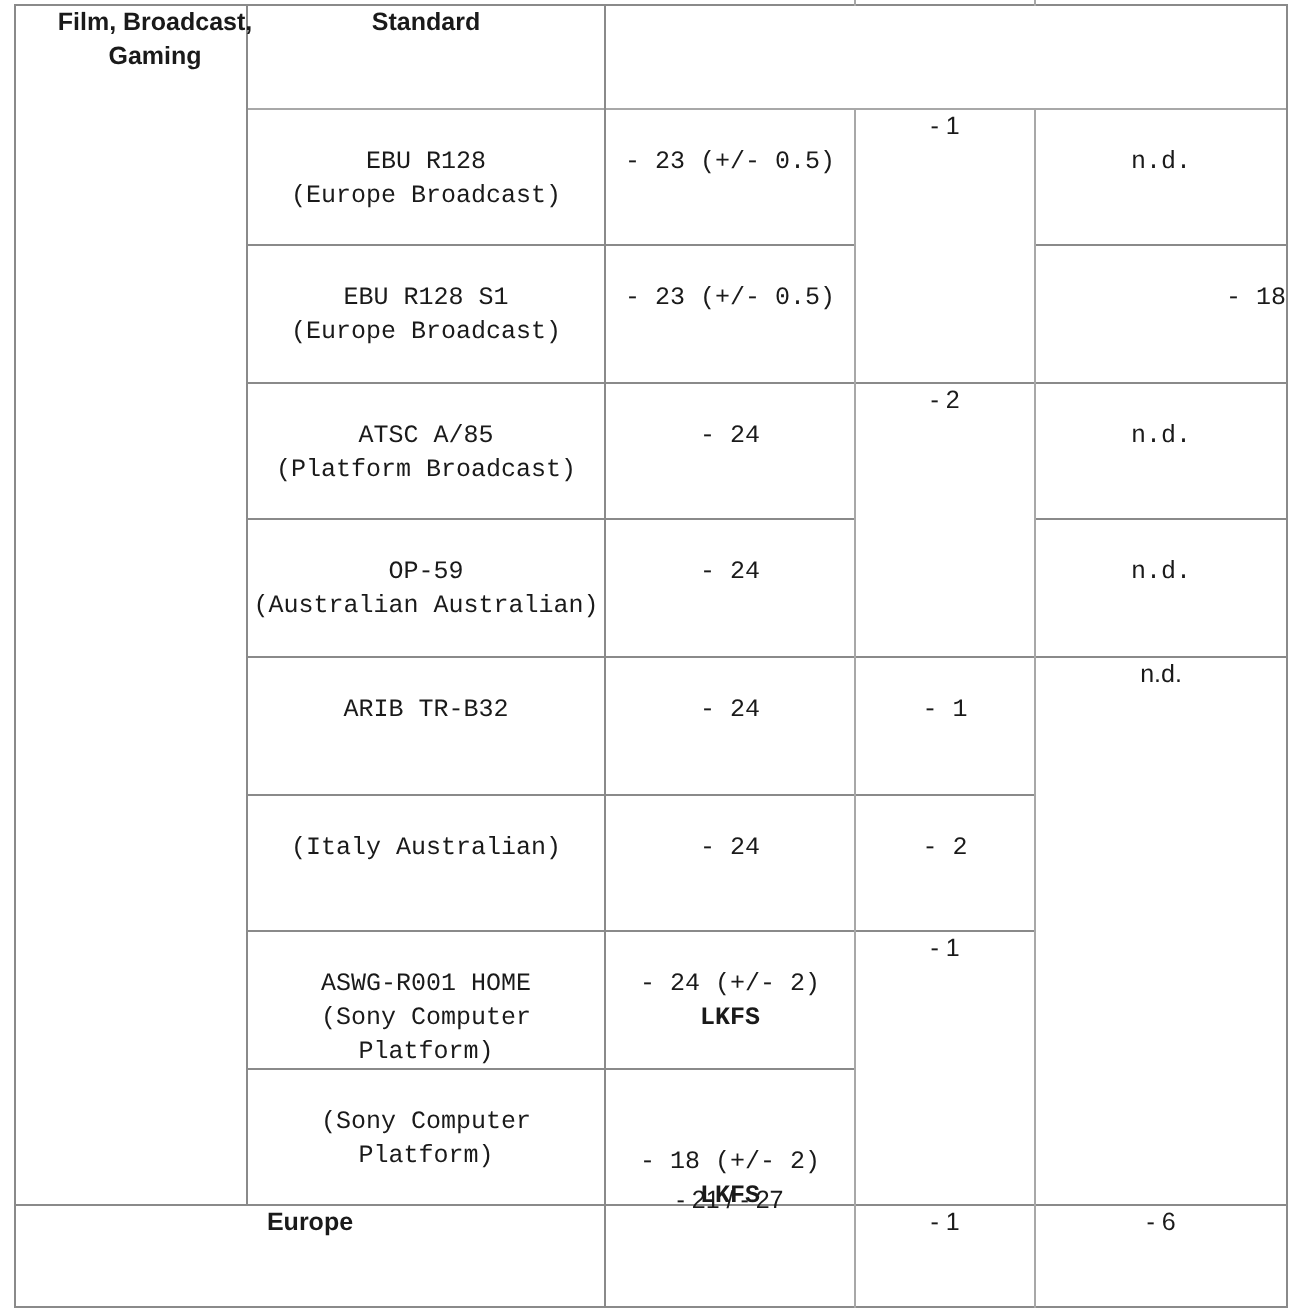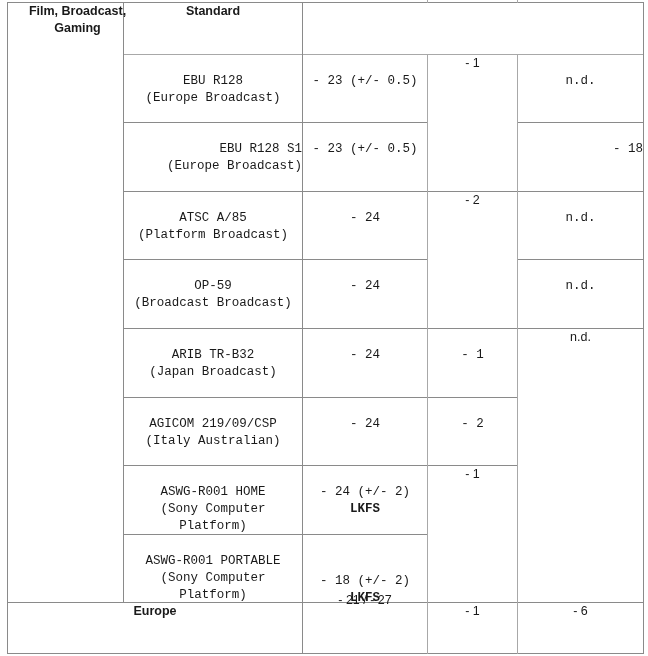"EBU R128 S1" div.cell { align-items: flex-end -> none }
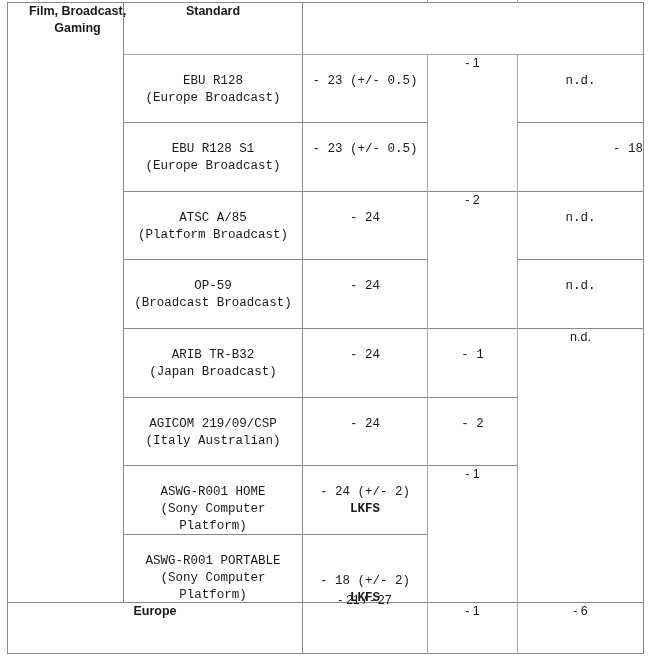"(Broadcast Broadcast)" span { text: Broadcast Broadcast -> Australian Australian }
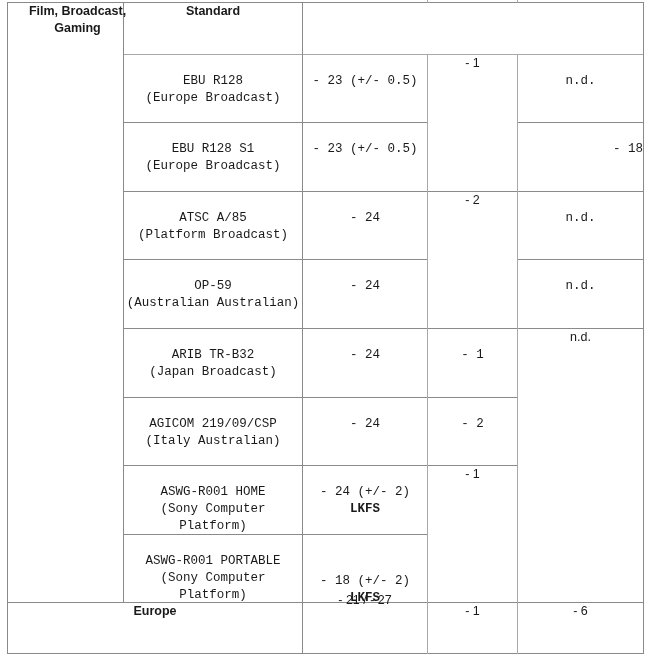"(Japan Broadcast)" span { html: <span>(Japan Broadcast)</span> -> none }
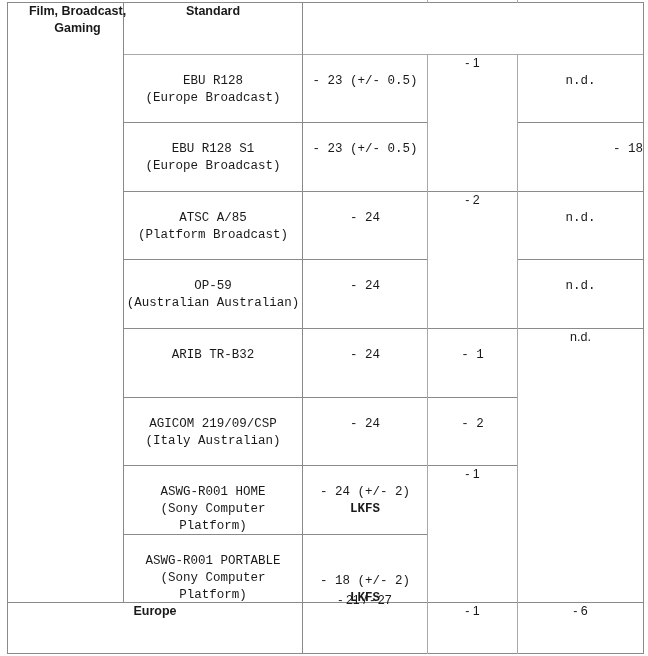"AGICOM 219/09/CSP" span { html: <span>AGICOM 219/09/CSP</span> -> none }
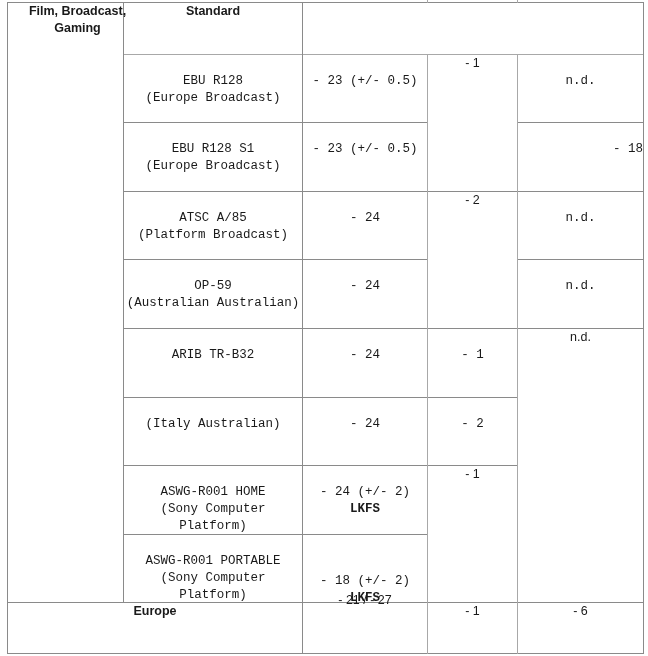"ASWG-R001 PORTABLE" span { html: <span>ASWG-R001 PORTABLE</span> -> none }
